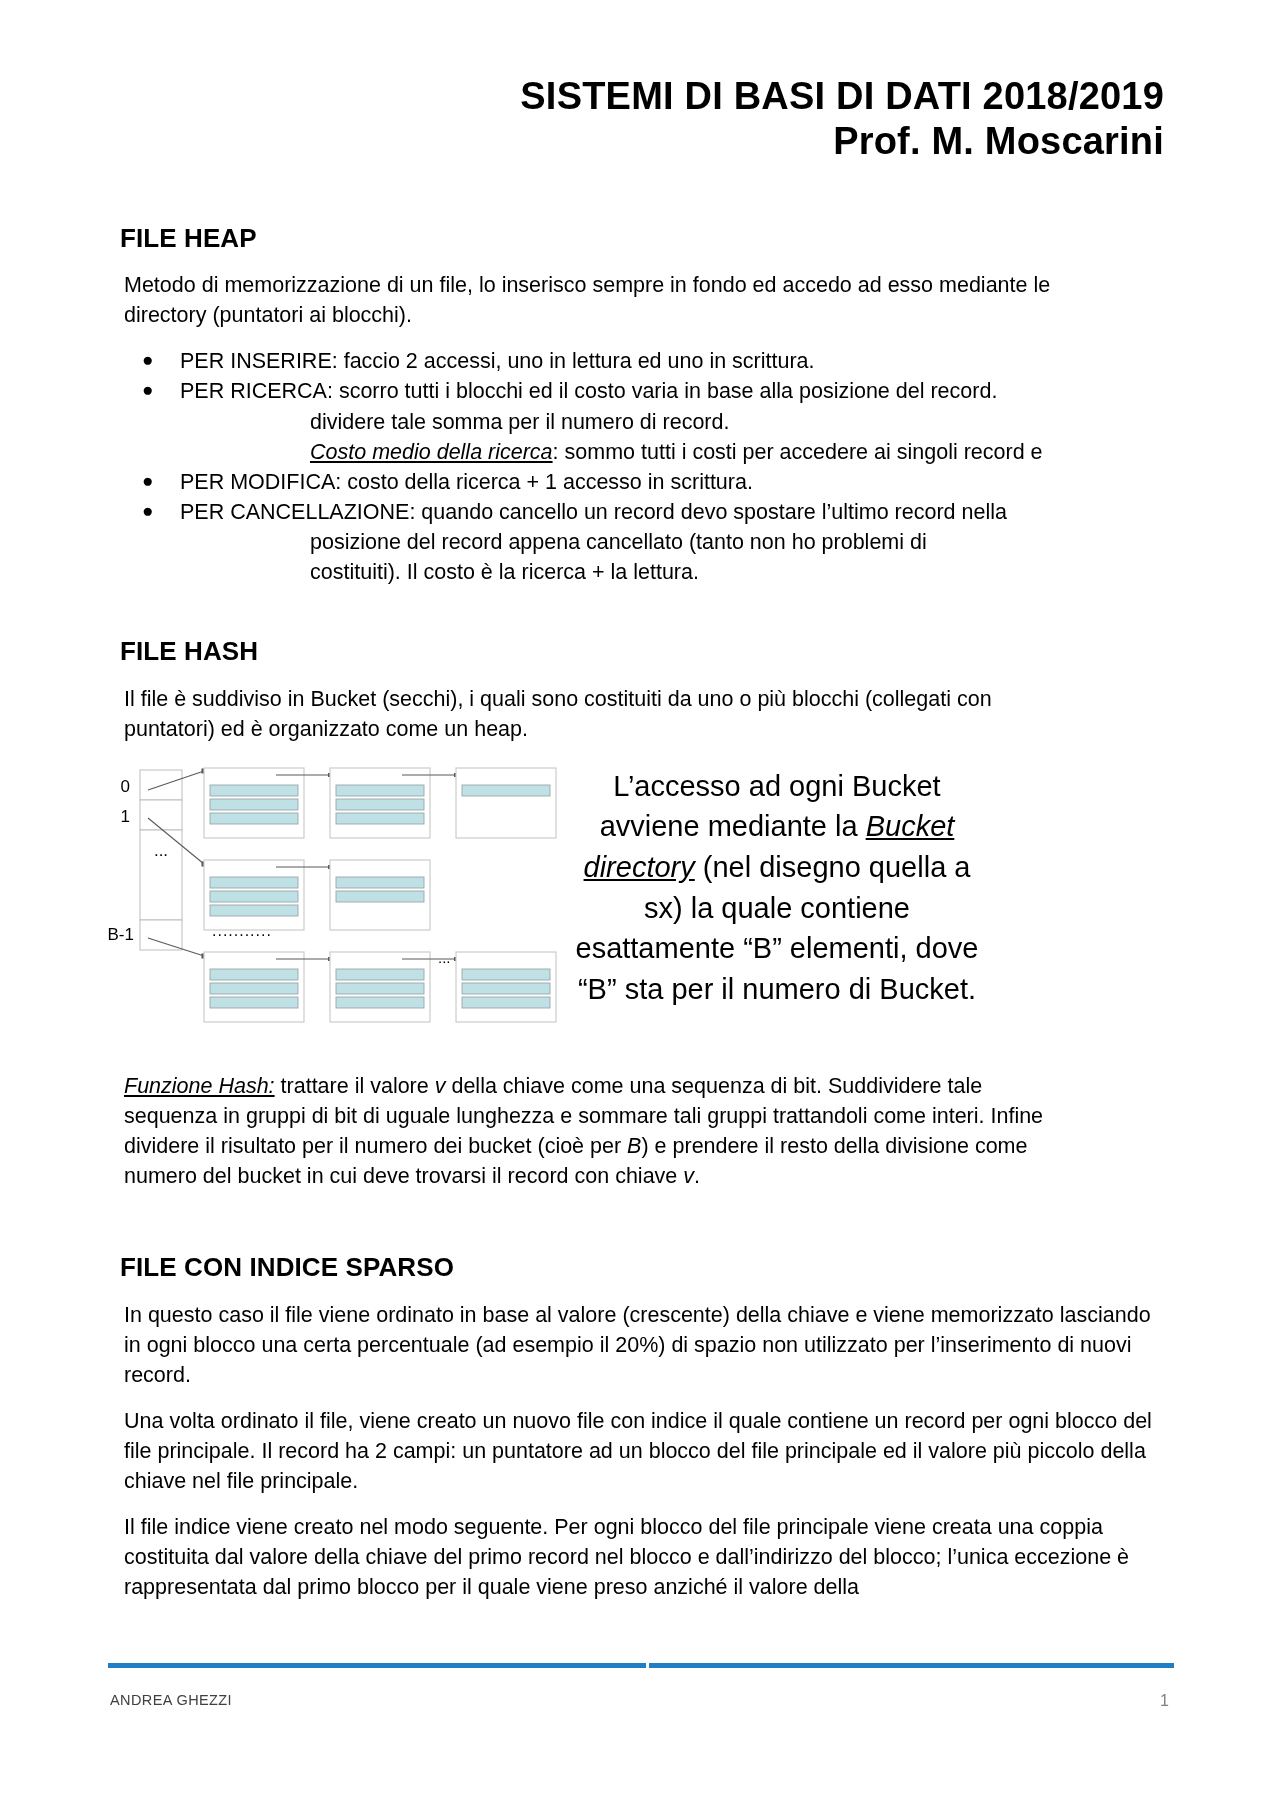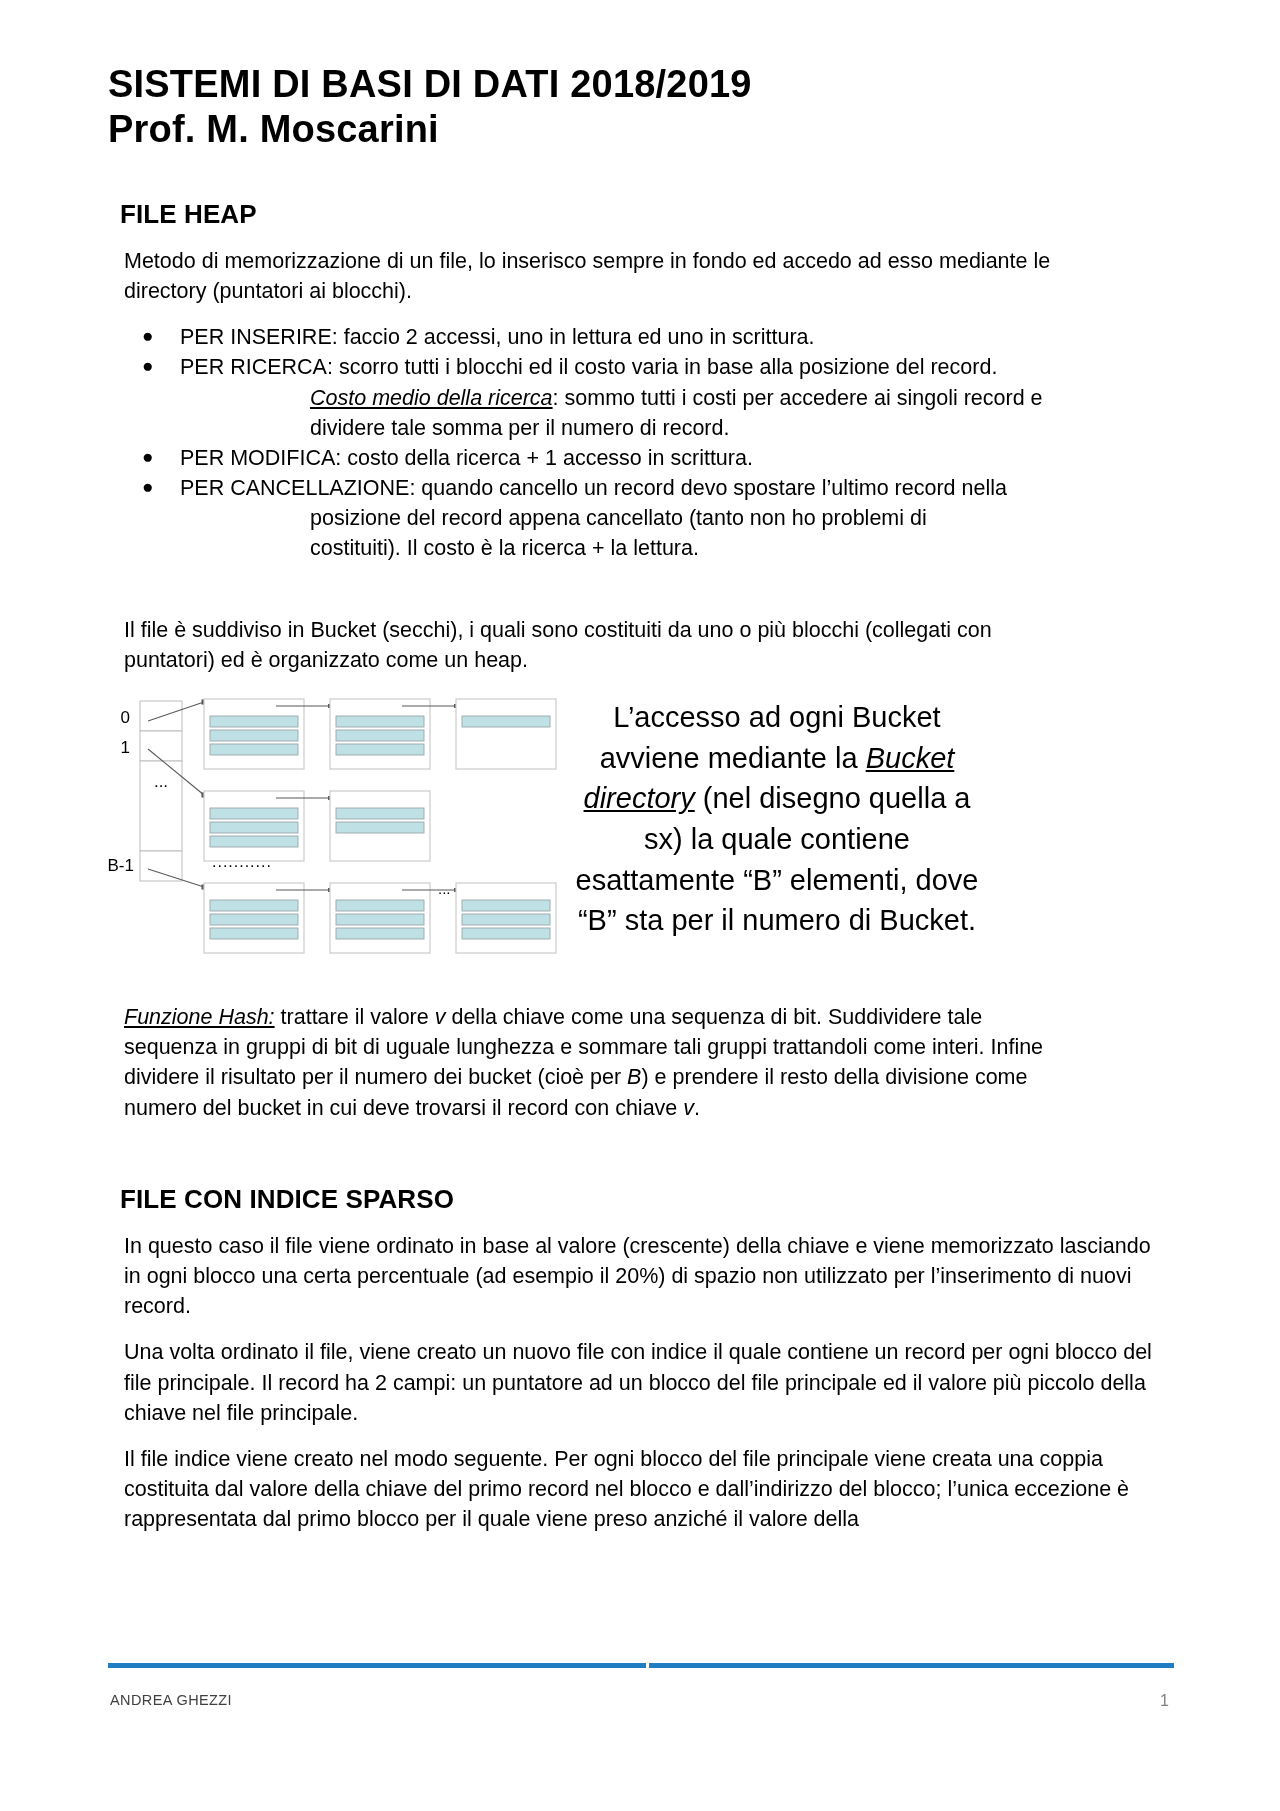"SISTEMI DI BASI DI DATI" .doc-title { margin: 0 -> 12px; text-align: left -> right }
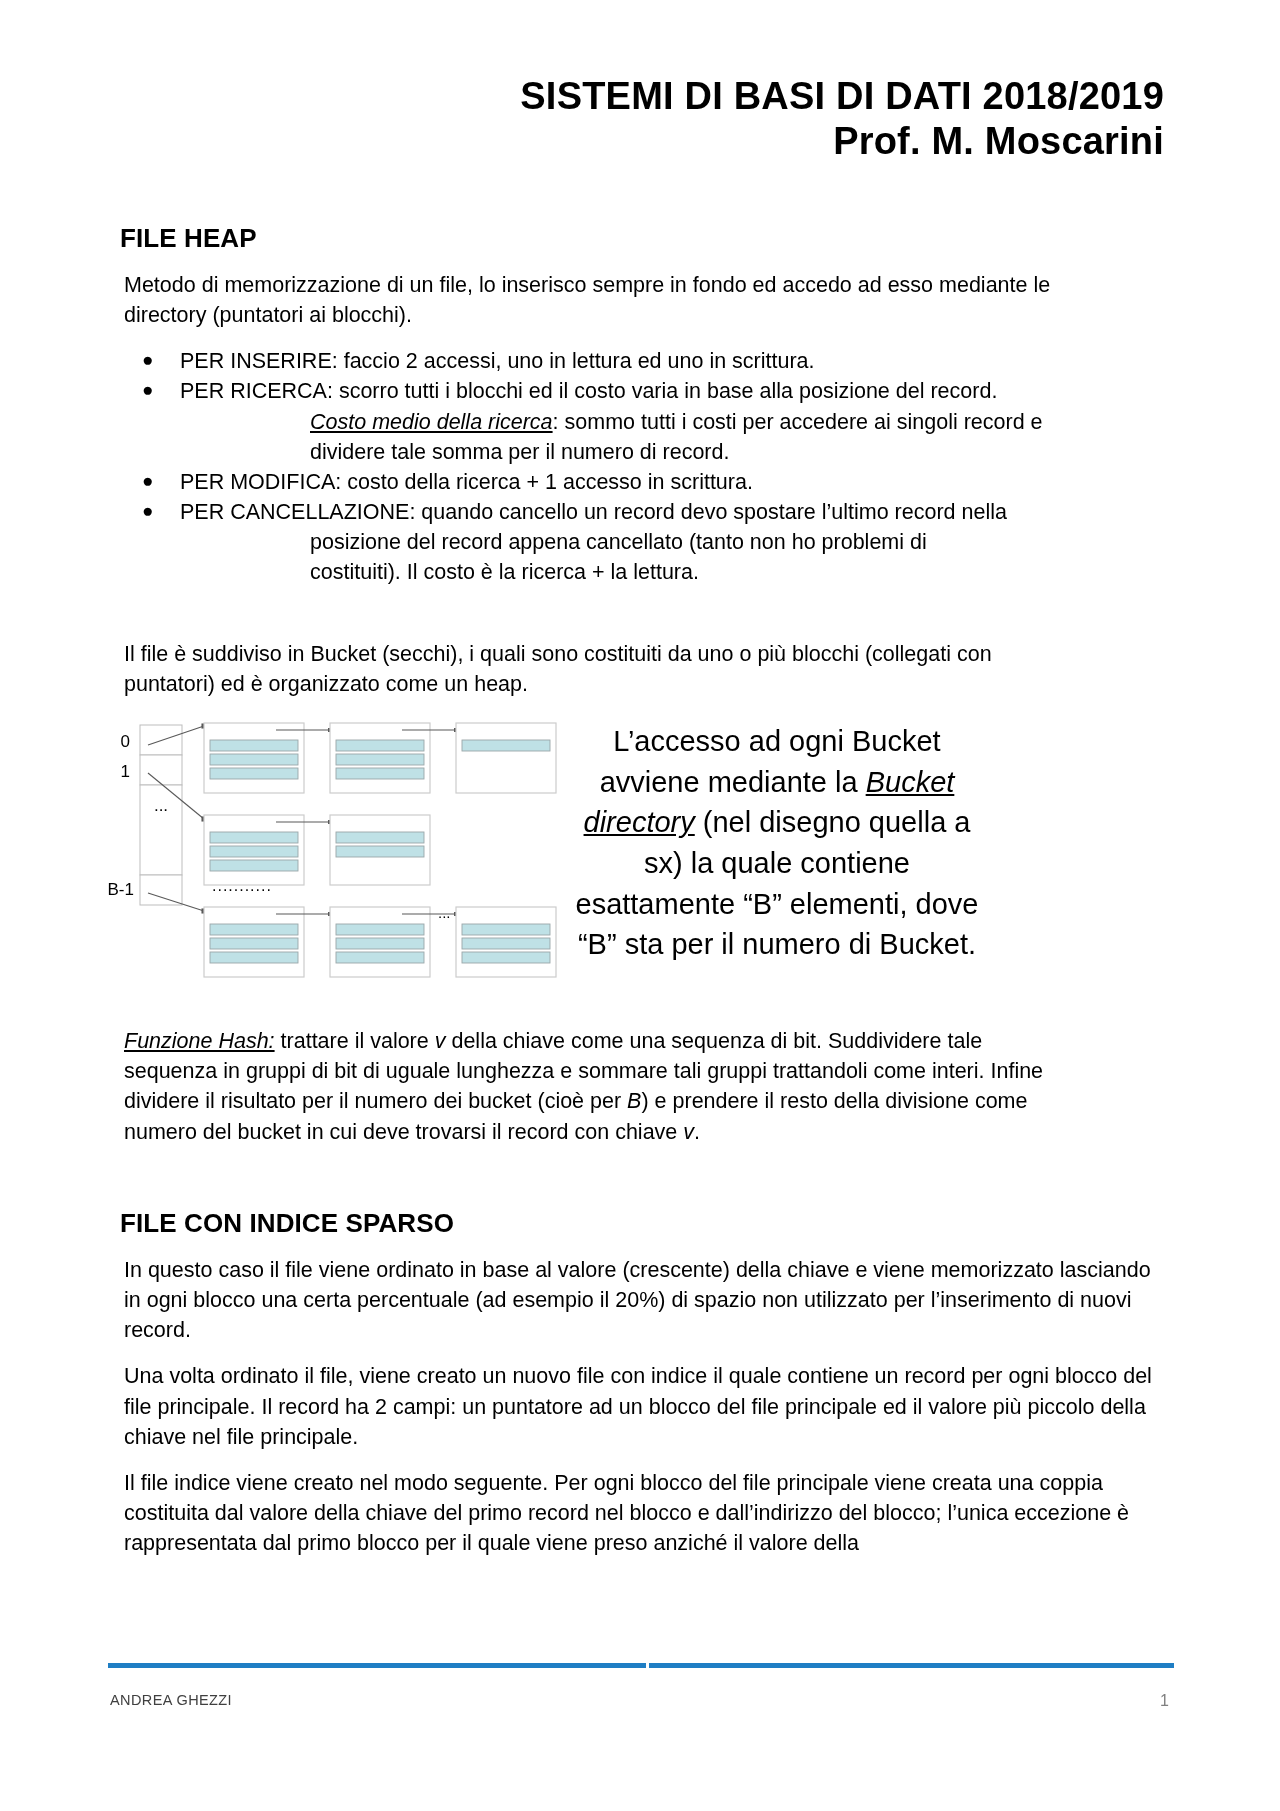"Costo medio della ricerca: sommo" span.hang { order: before "dividere tale somma per il" -> after "dividere tale somma per il" }
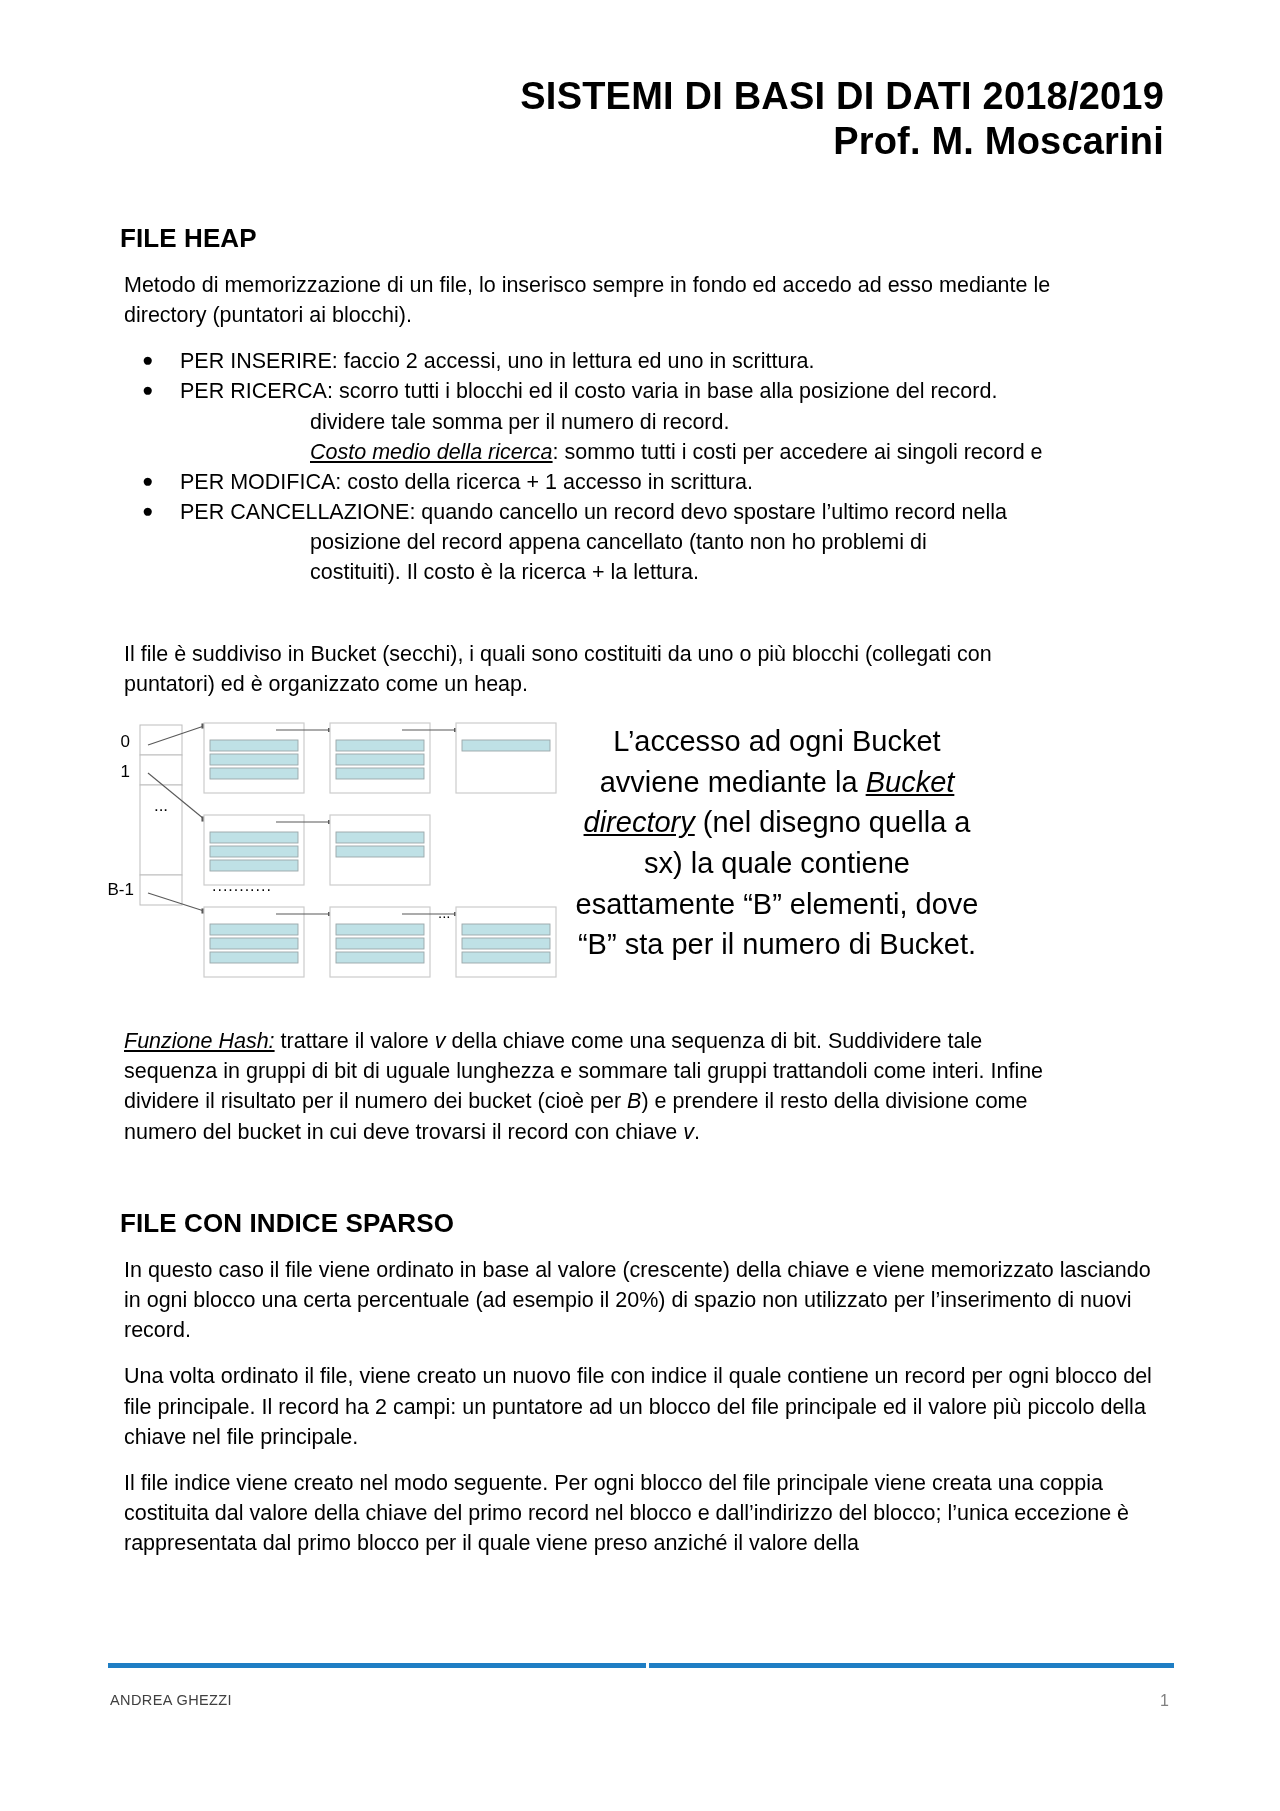"FILE HASH" h2.sec { html: none -> <h2>FILE HASH</h2> }
